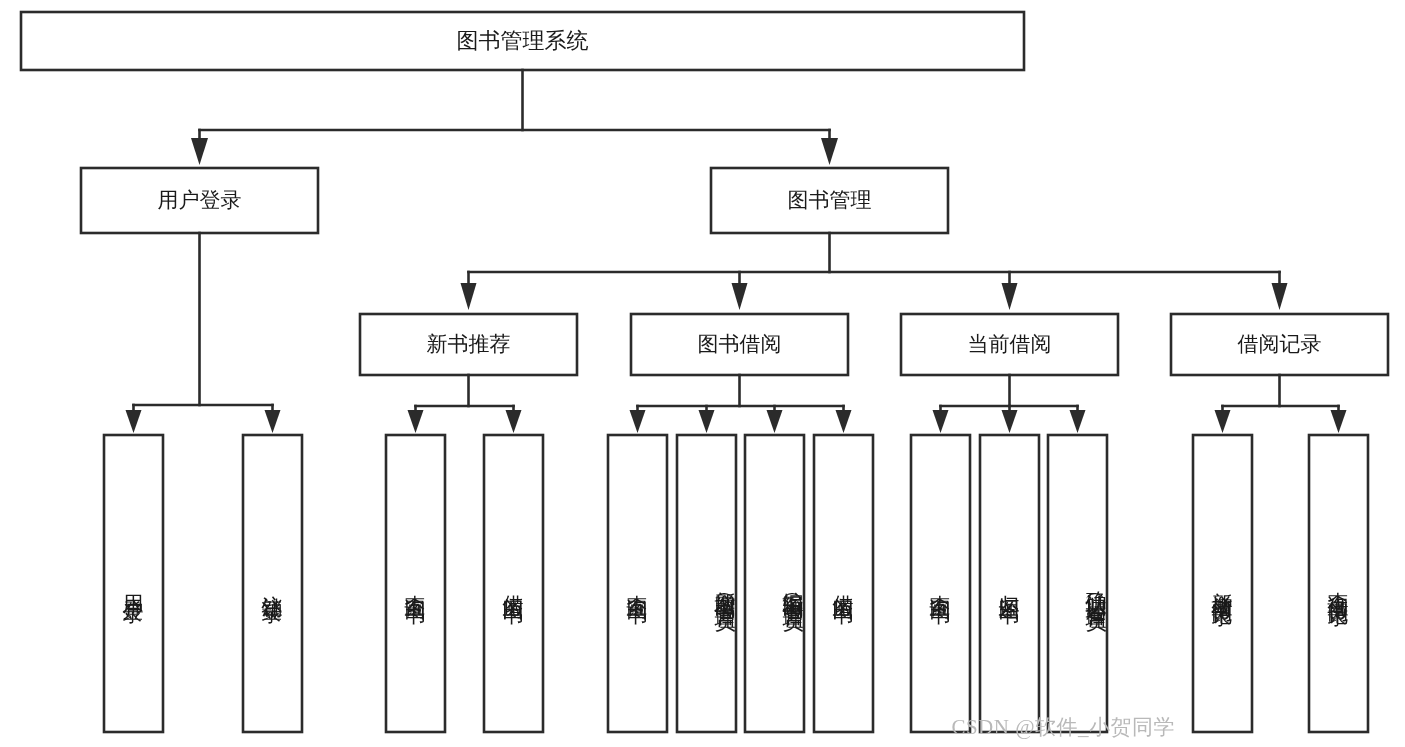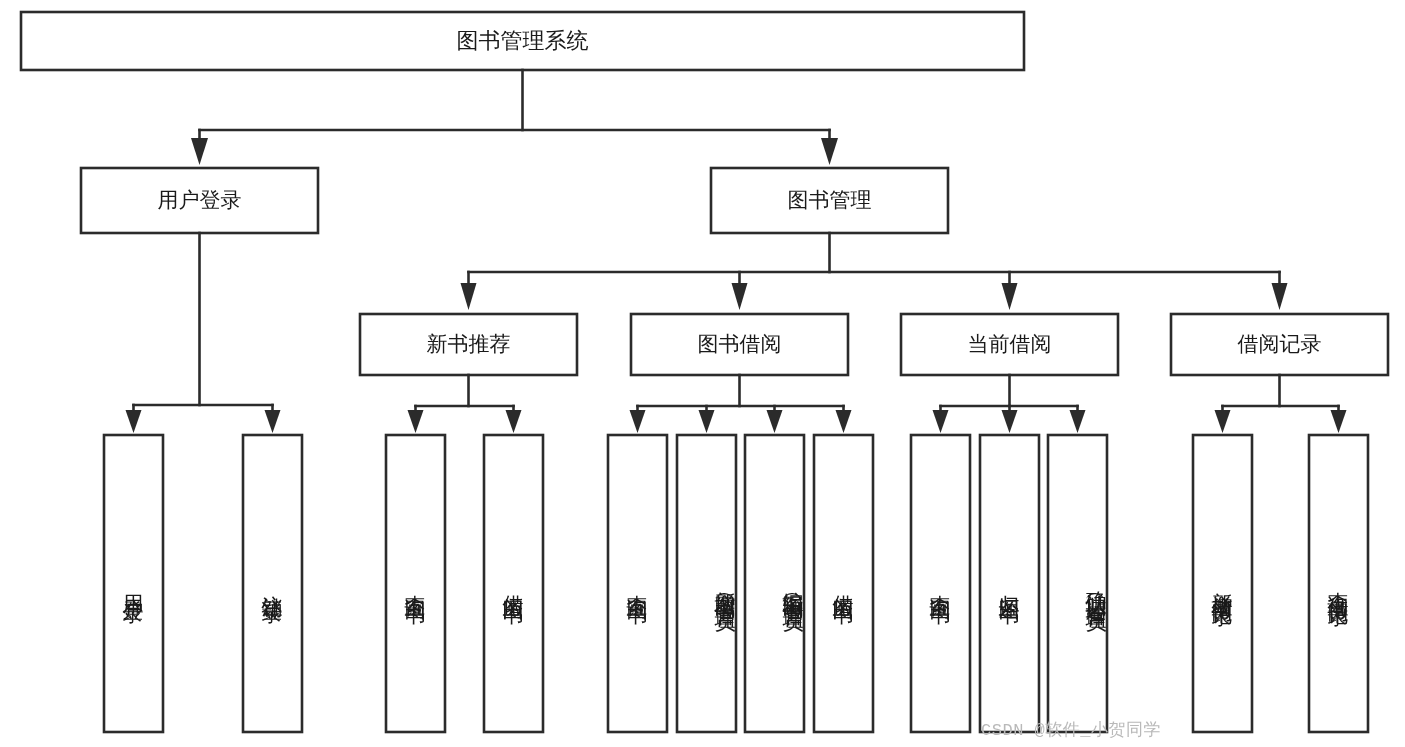"CSDN @软件_小贺同学" .watermark { font-family: Liberation Mono, monospace -> Liberation Serif, serif; font-size: 17px -> 21px; right: 20px -> 6px }
